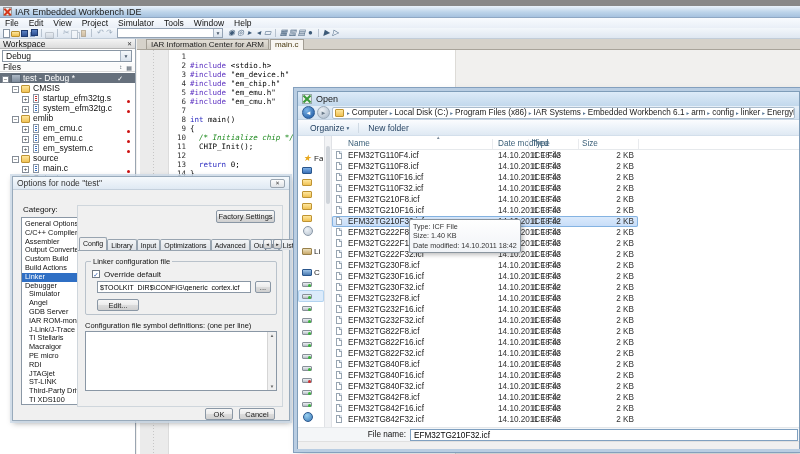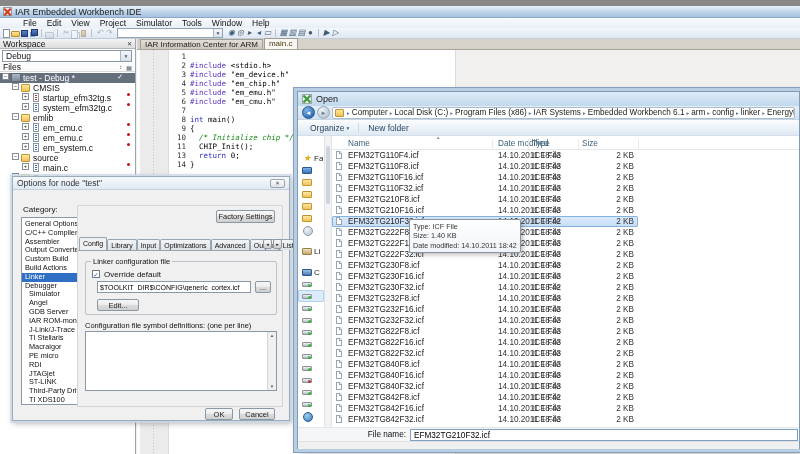"File" .menubar { padding-left: 18px -> 0 }
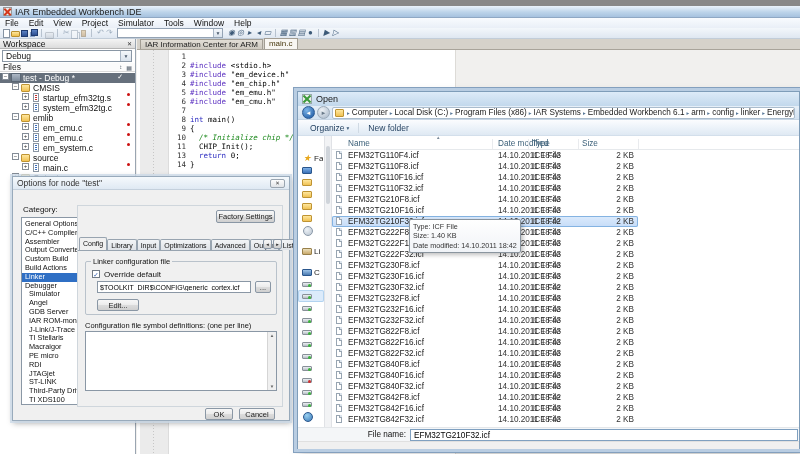"IAR Information Center for ARM" .tabbar { align-items: flex-end -> none; padding-left: 3px -> 9px }
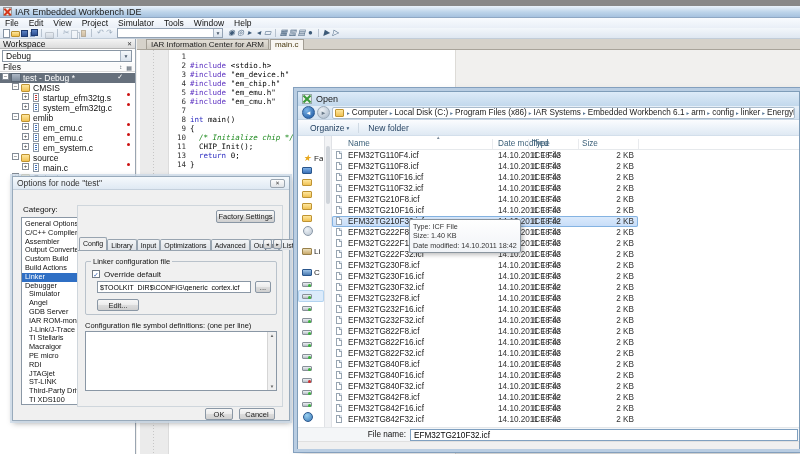"test - Debug *" .trow { align-items: flex-start -> flex-end }
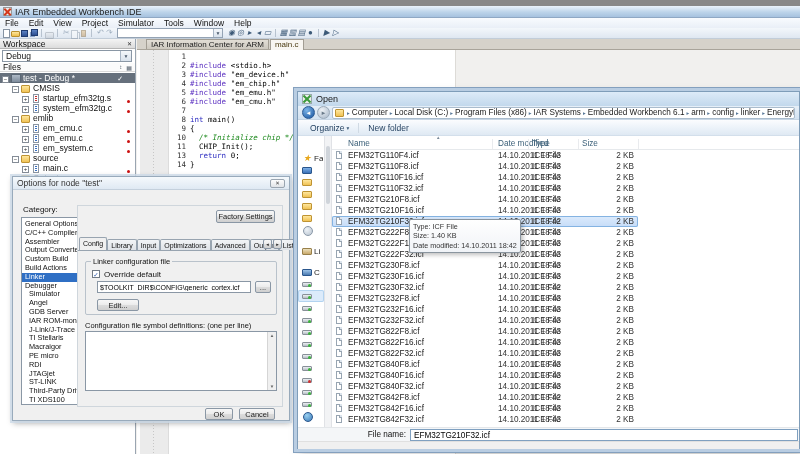"12" div.cl { html: none -> <div> <span>12</span> <span></span> </div> }
